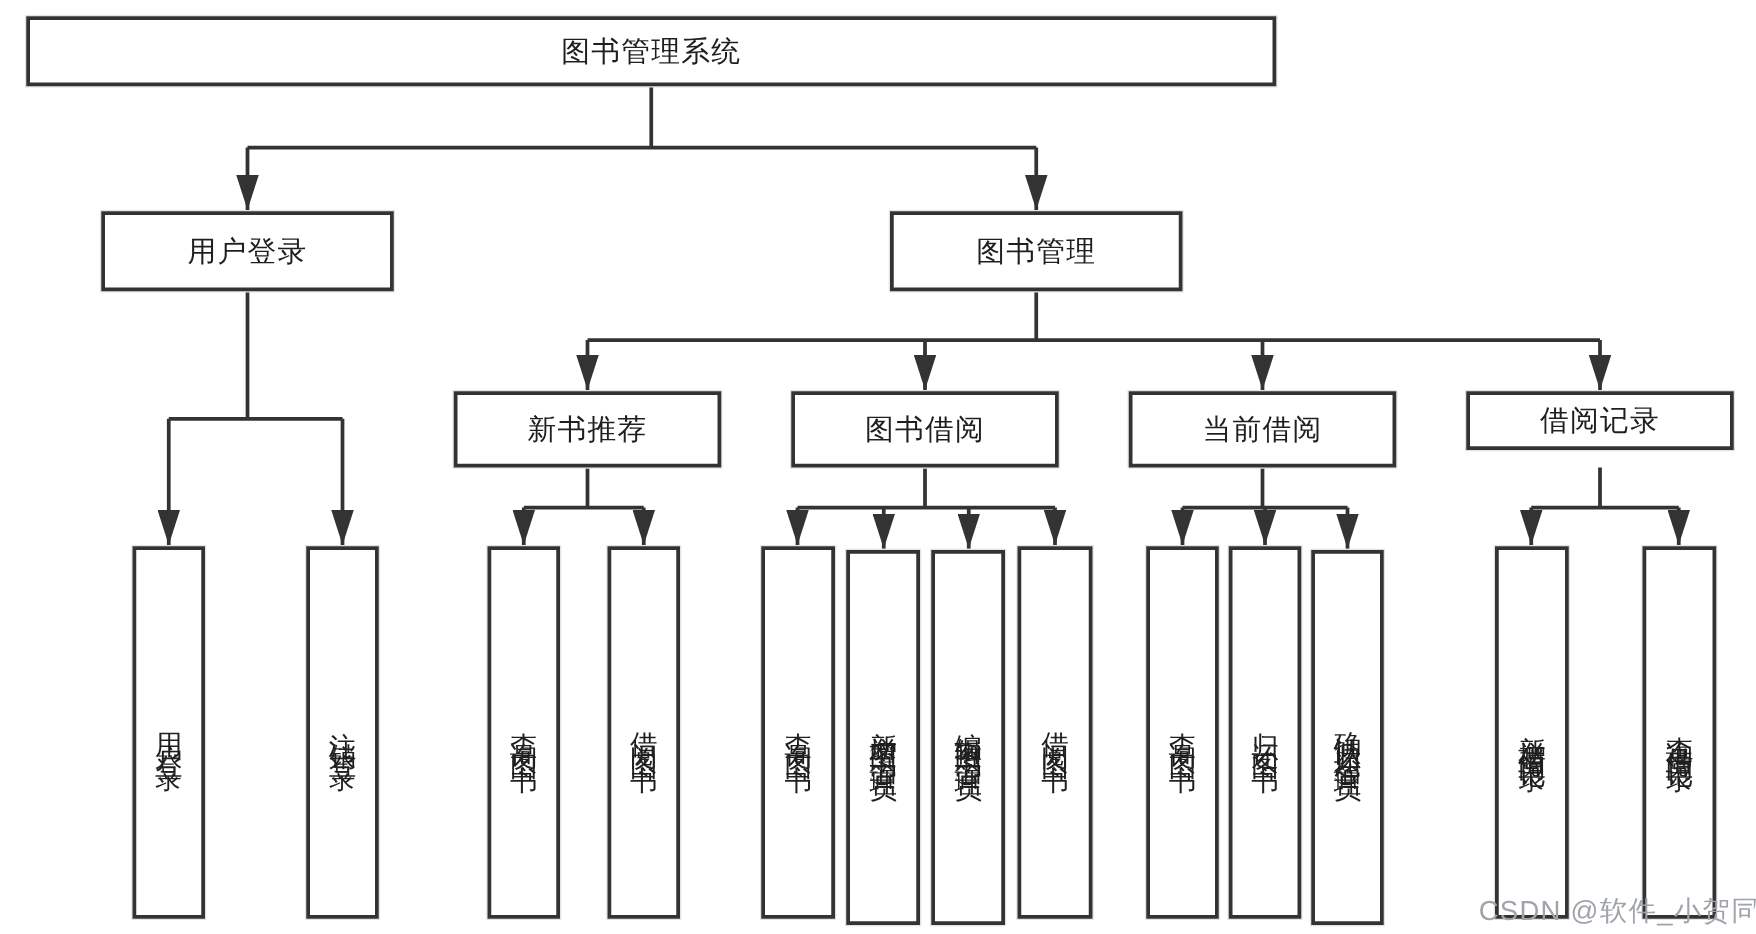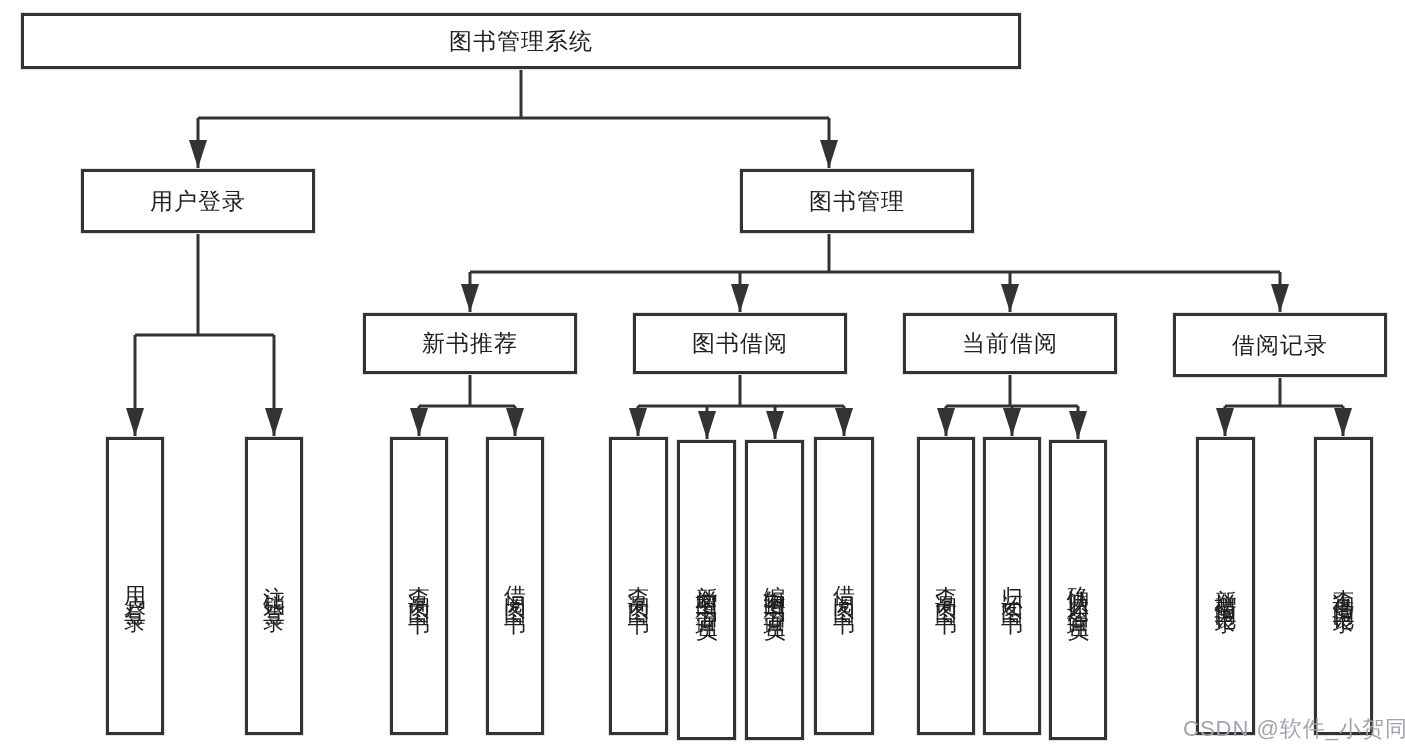"图书管理系统" .canvas { border-radius: none -> 29px }
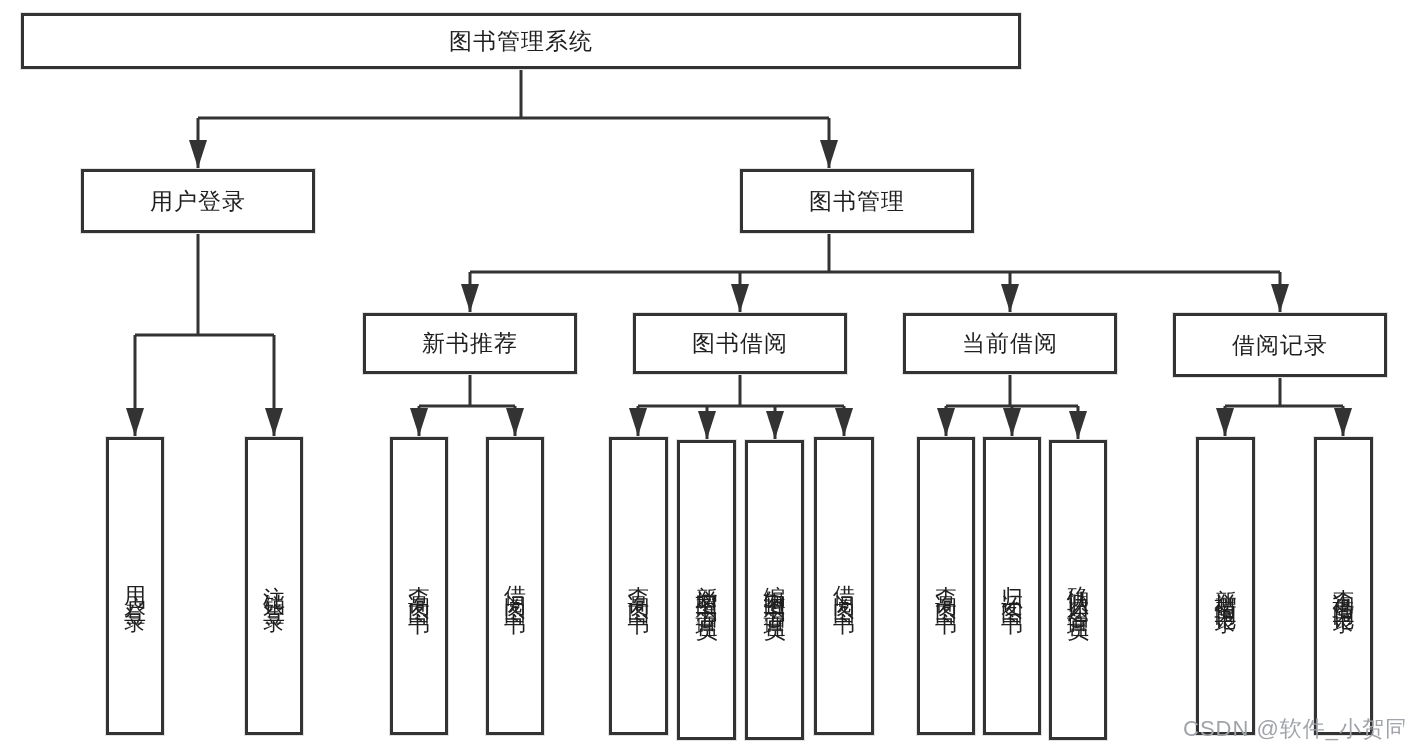"图书管理" div.node { margin-left: 28px -> none }
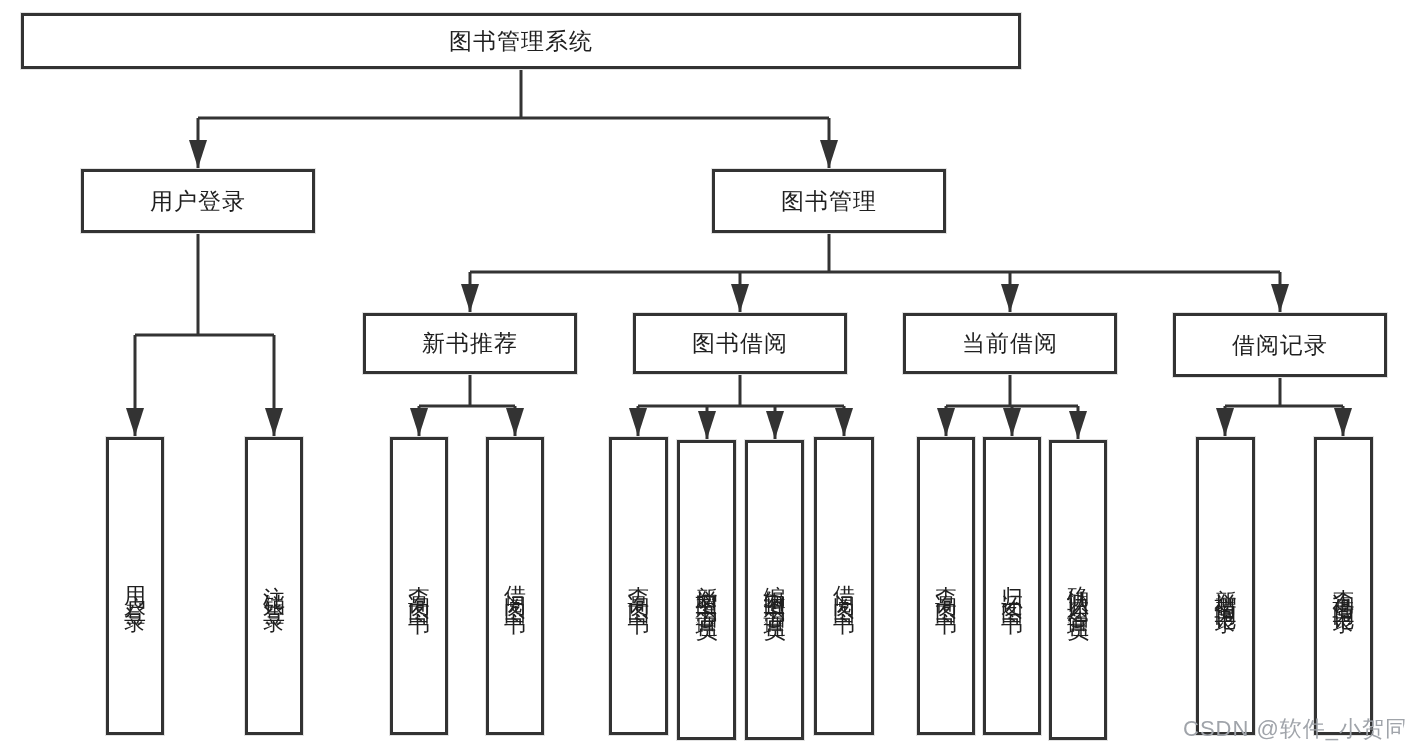"借阅记录" div.node { height: 64px -> 47px }
